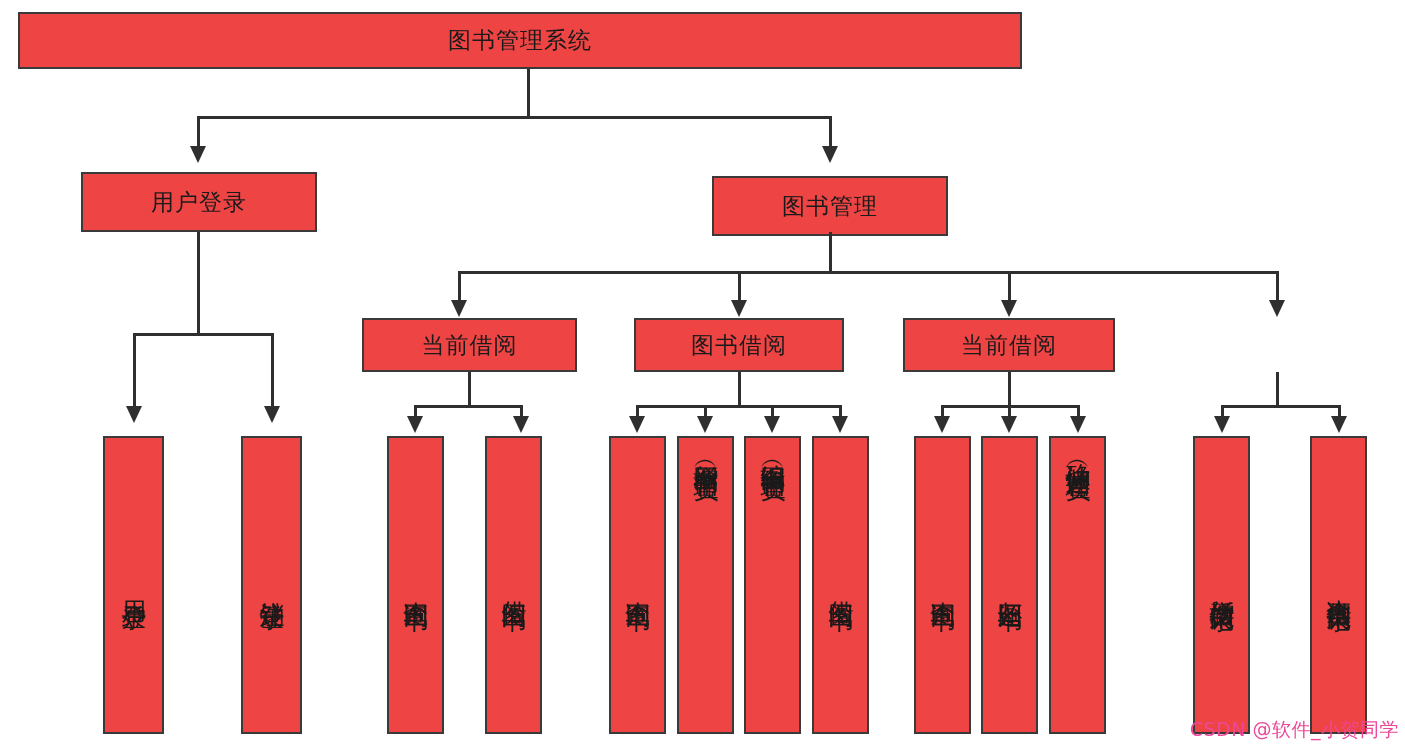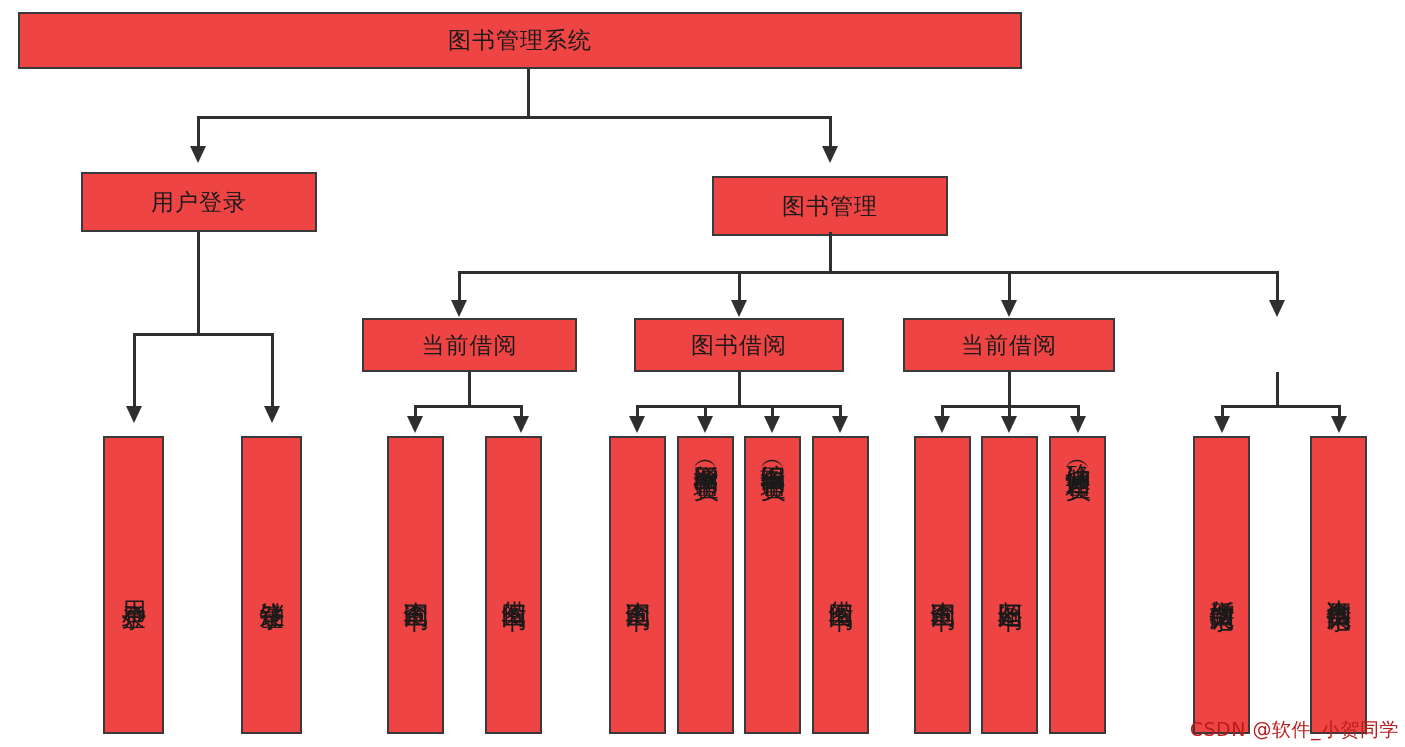"CSDN @软件_小贺同学" #watermark { color: #b91c1c -> #ec4899 }
